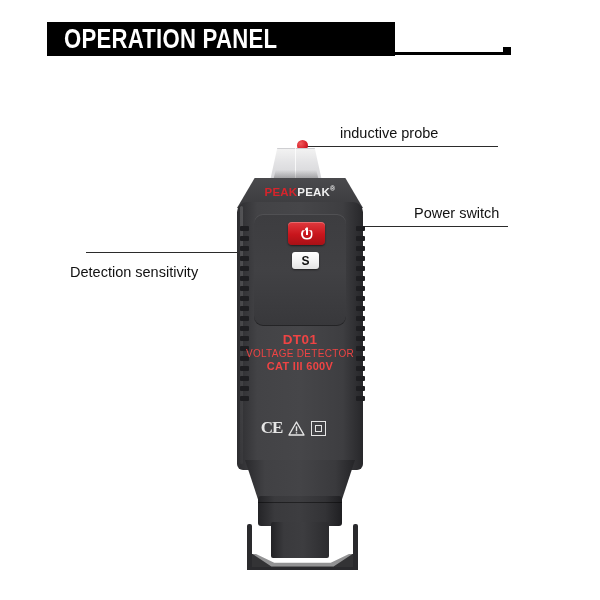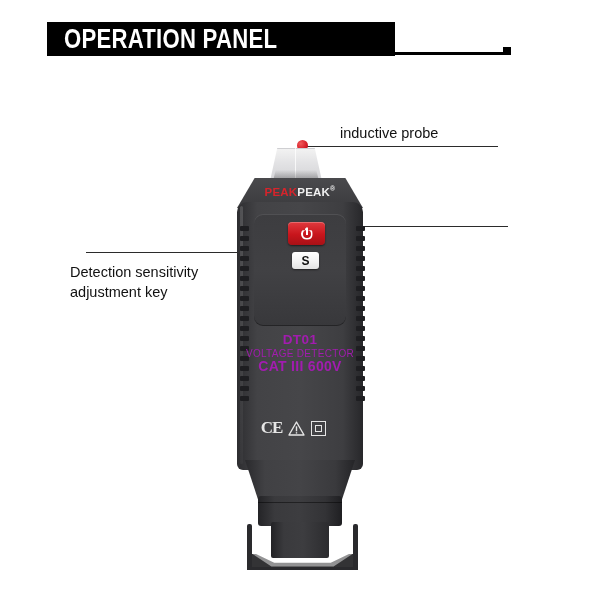"Power switch" div.callout { html: none -> <div>Power switch</div> }
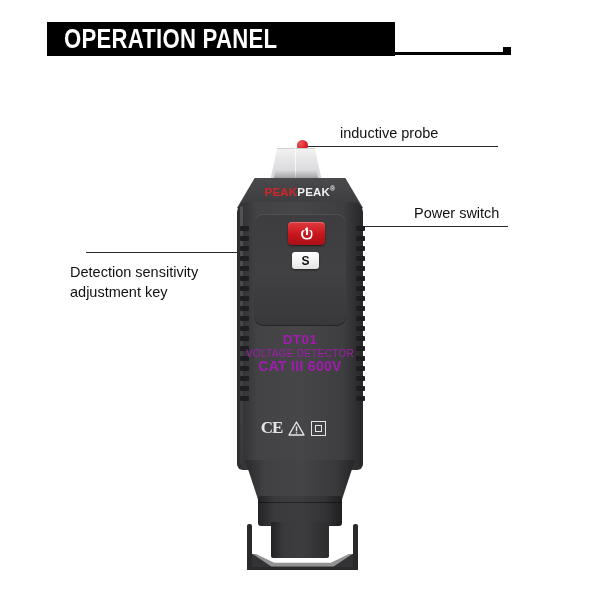"adjustment key" span { html: <span>adjustment key</span> -> none }
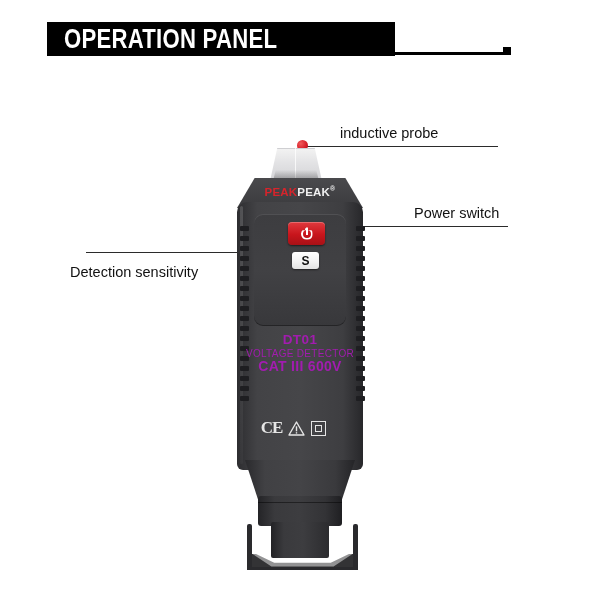"DT01" .model { color: #a21caf -> #ef4444 }
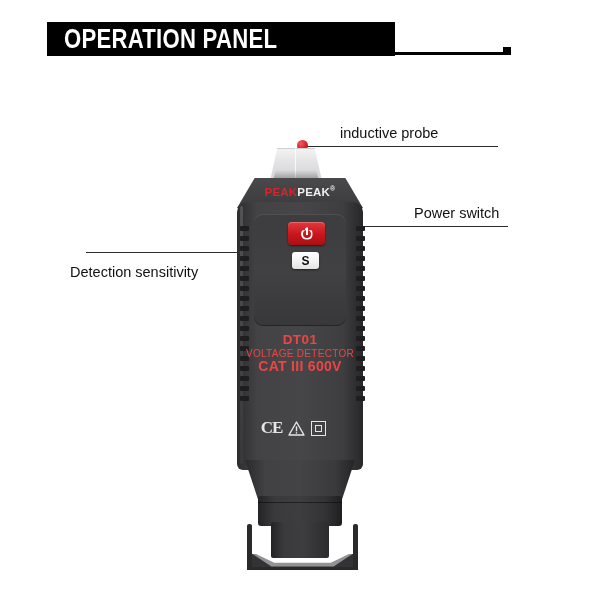"CAT III 600V" .model .m3 { font-size: 14px -> 11px }
